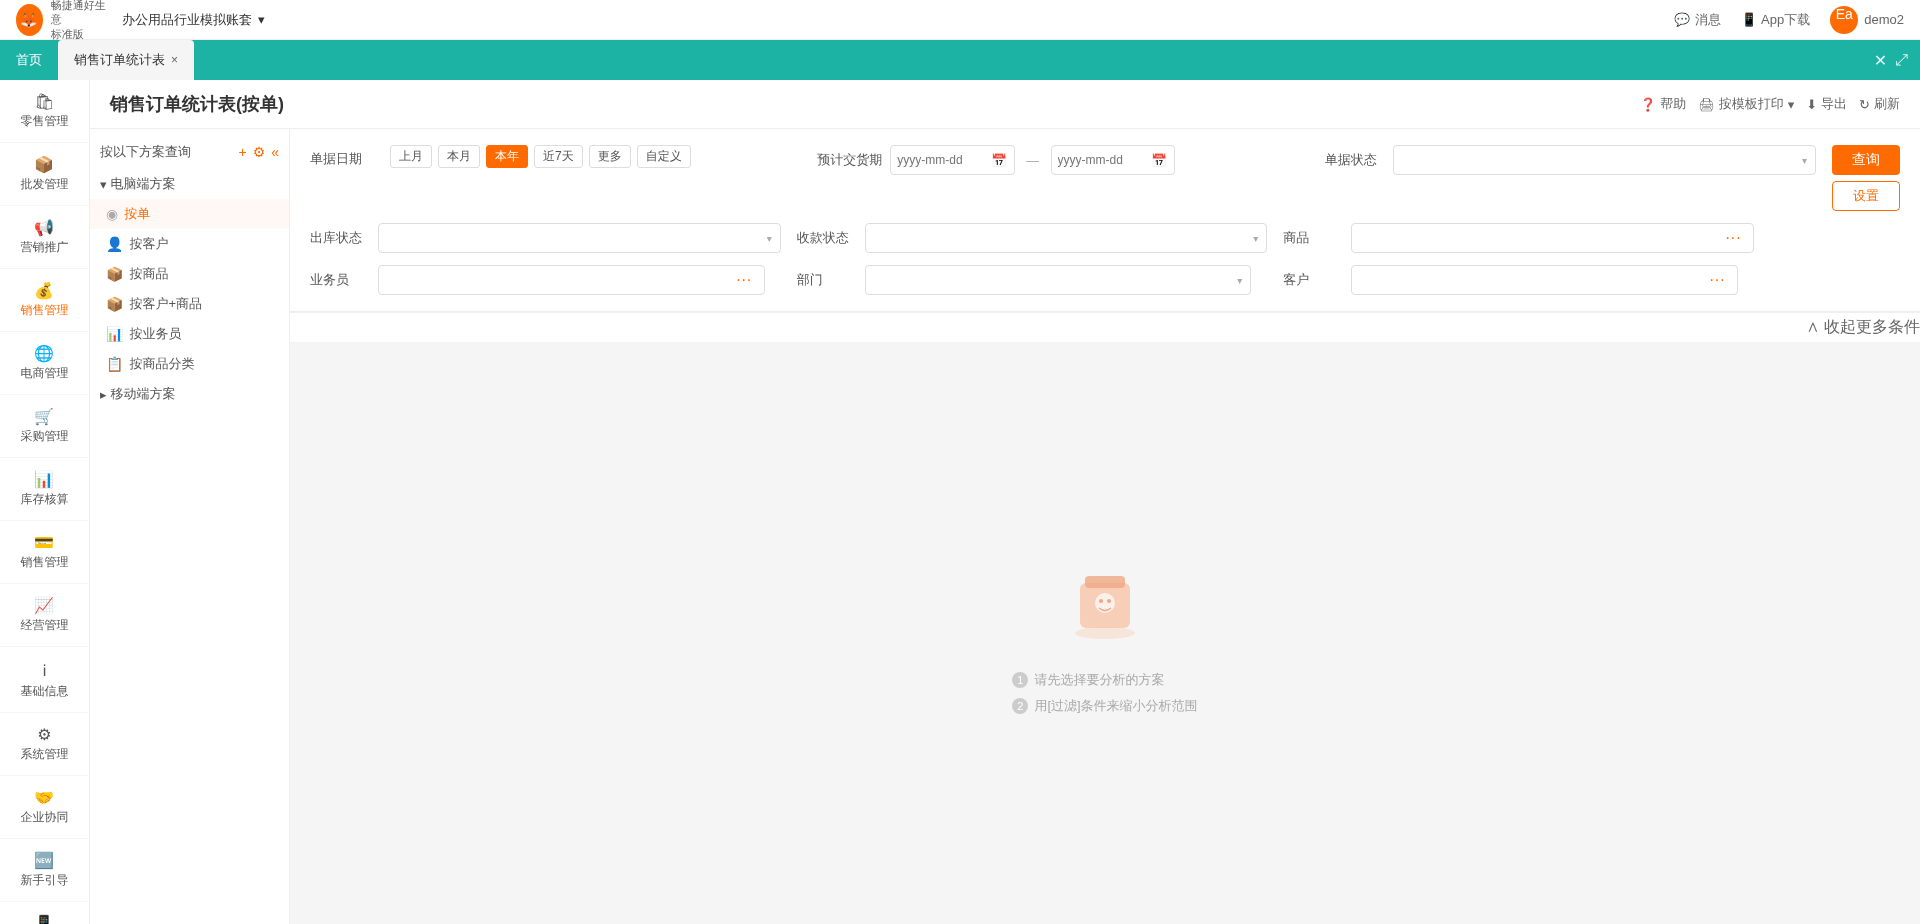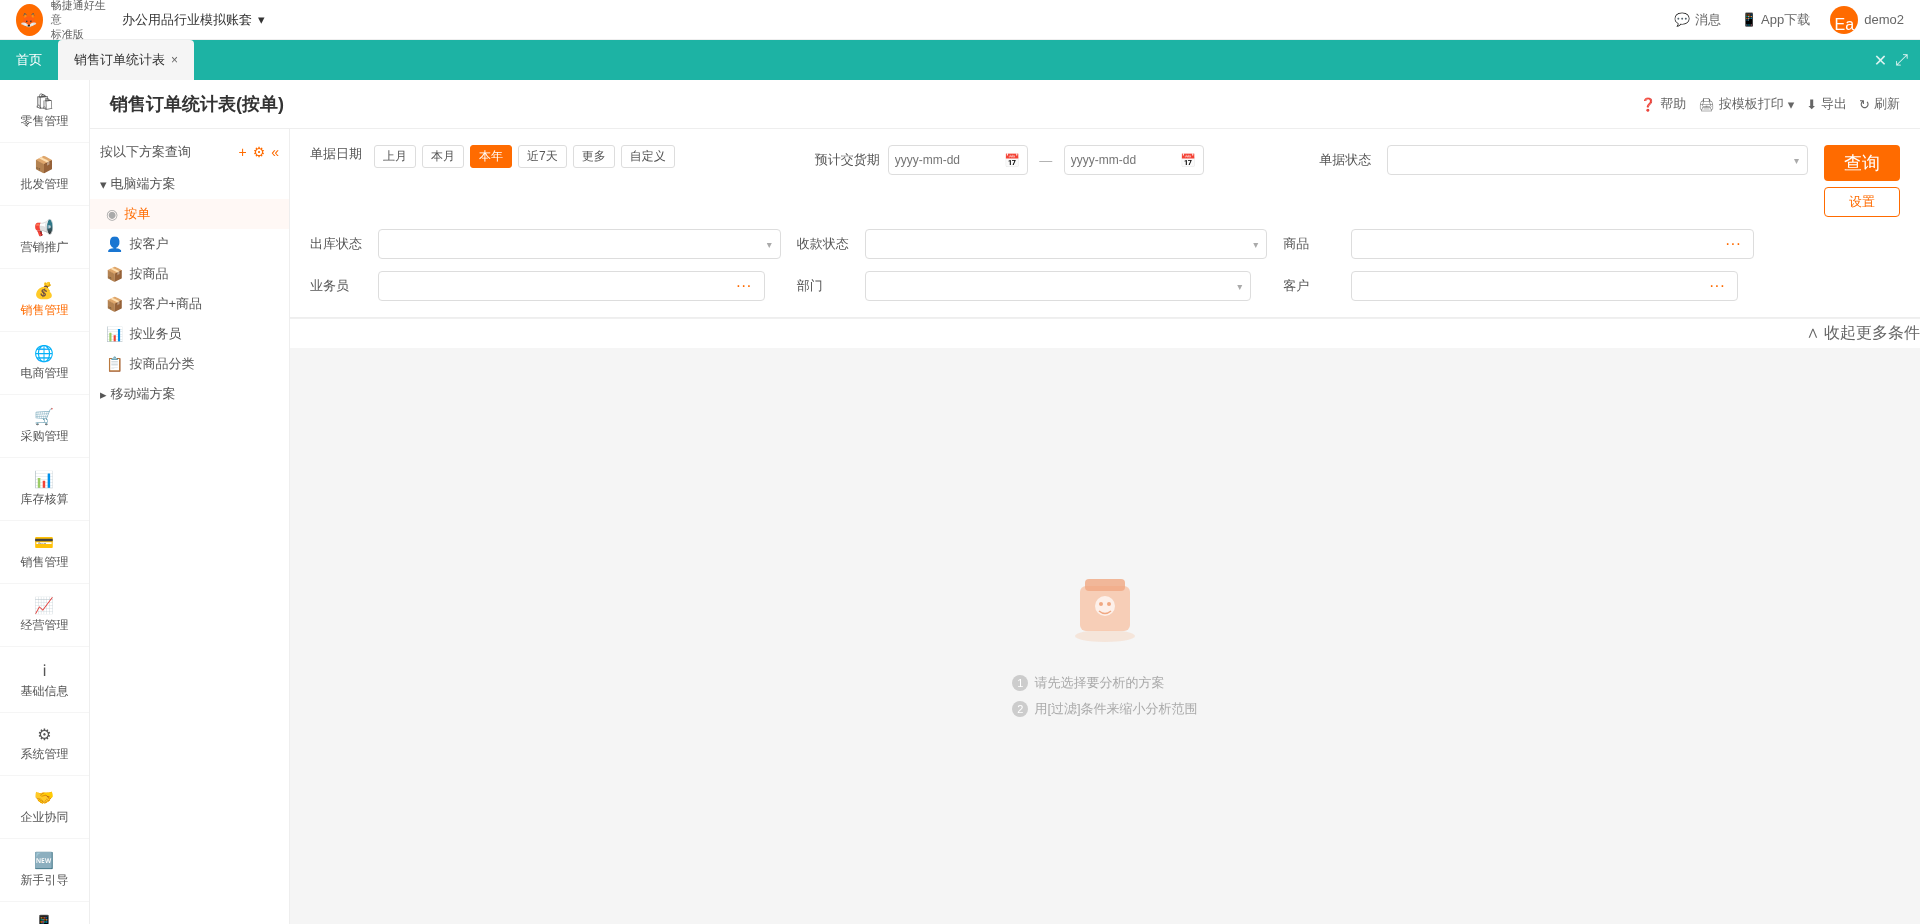"Ea" .avatar { align-items: flex-end -> flex-start; font-size: 16px -> 14px }
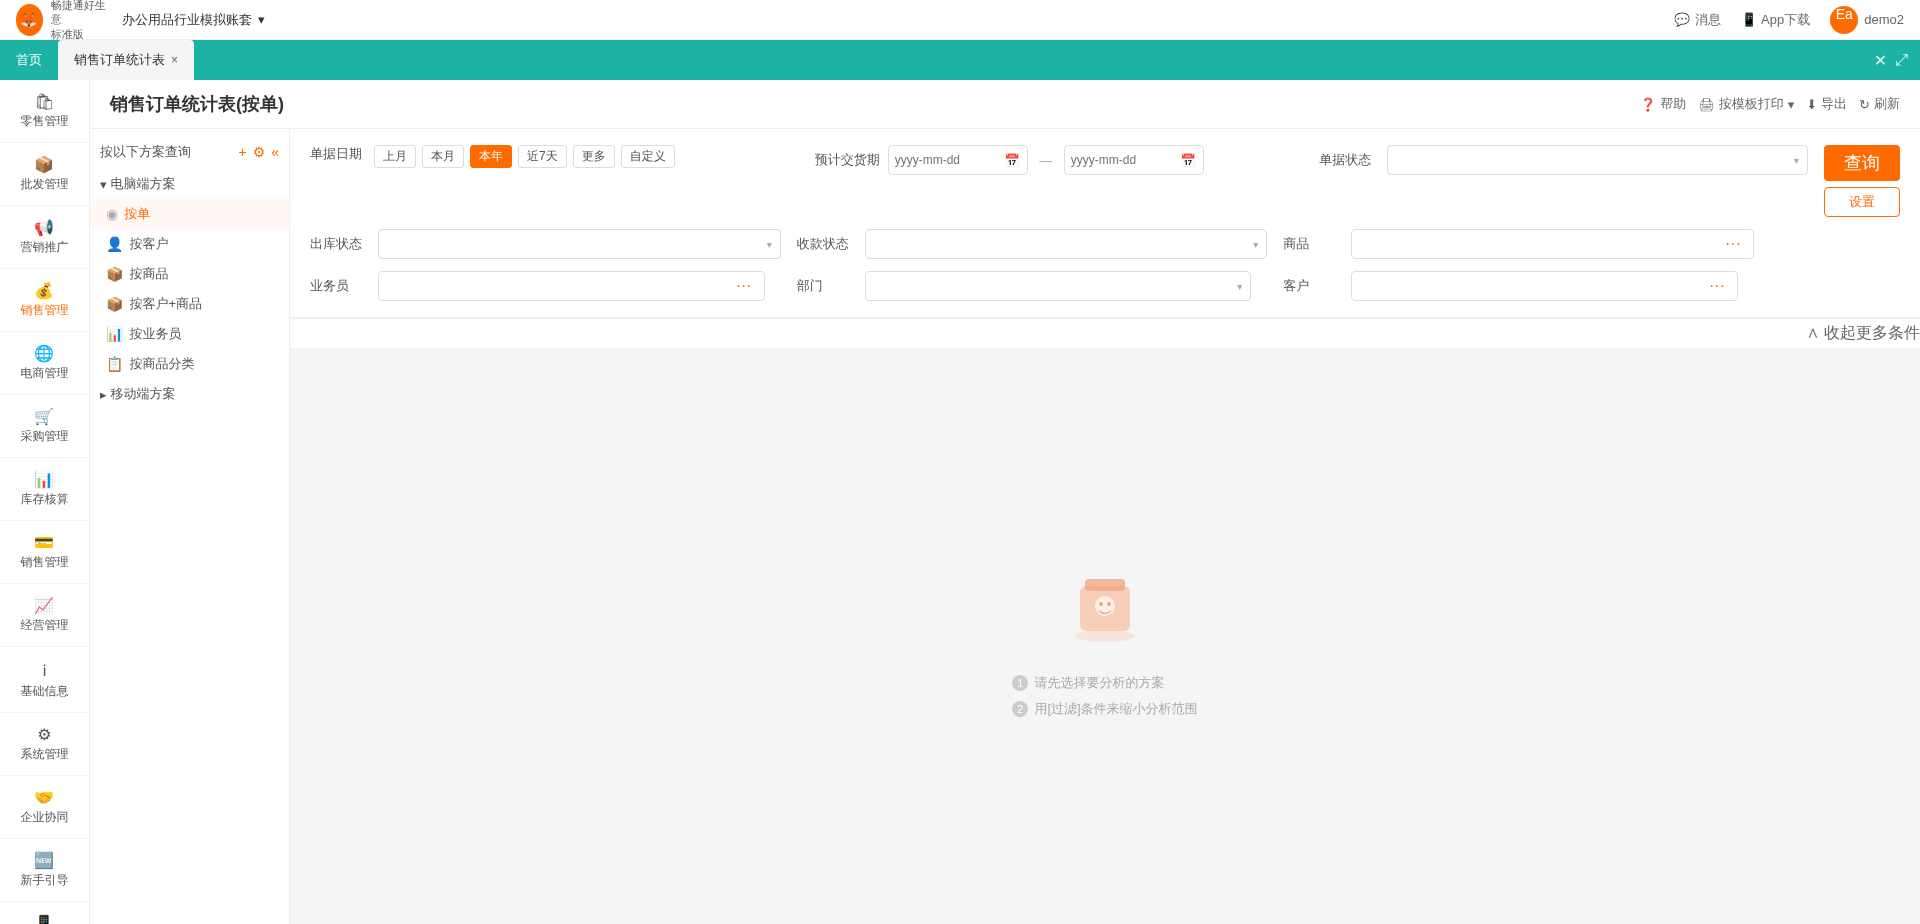"单据日期" div { align-items: flex-start -> flex-end; gap: 4px -> 20px }
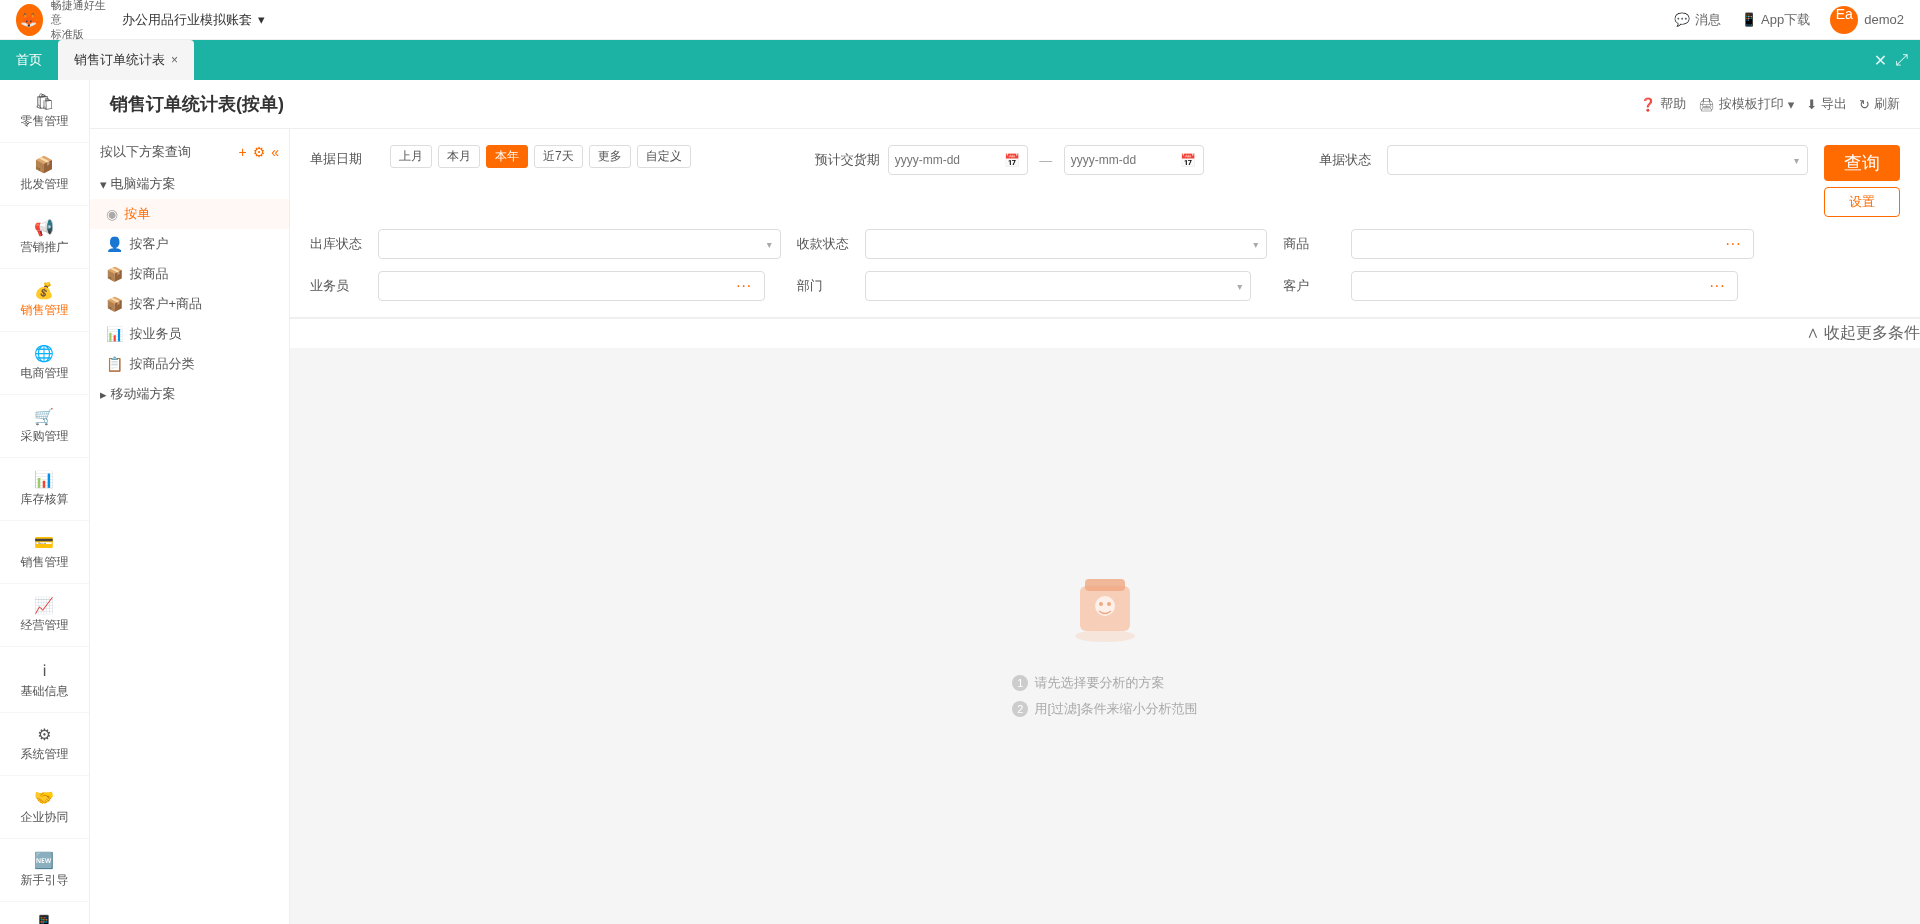"yyyy-mm-dd" .date-input-group { gap: 20px -> 4px }
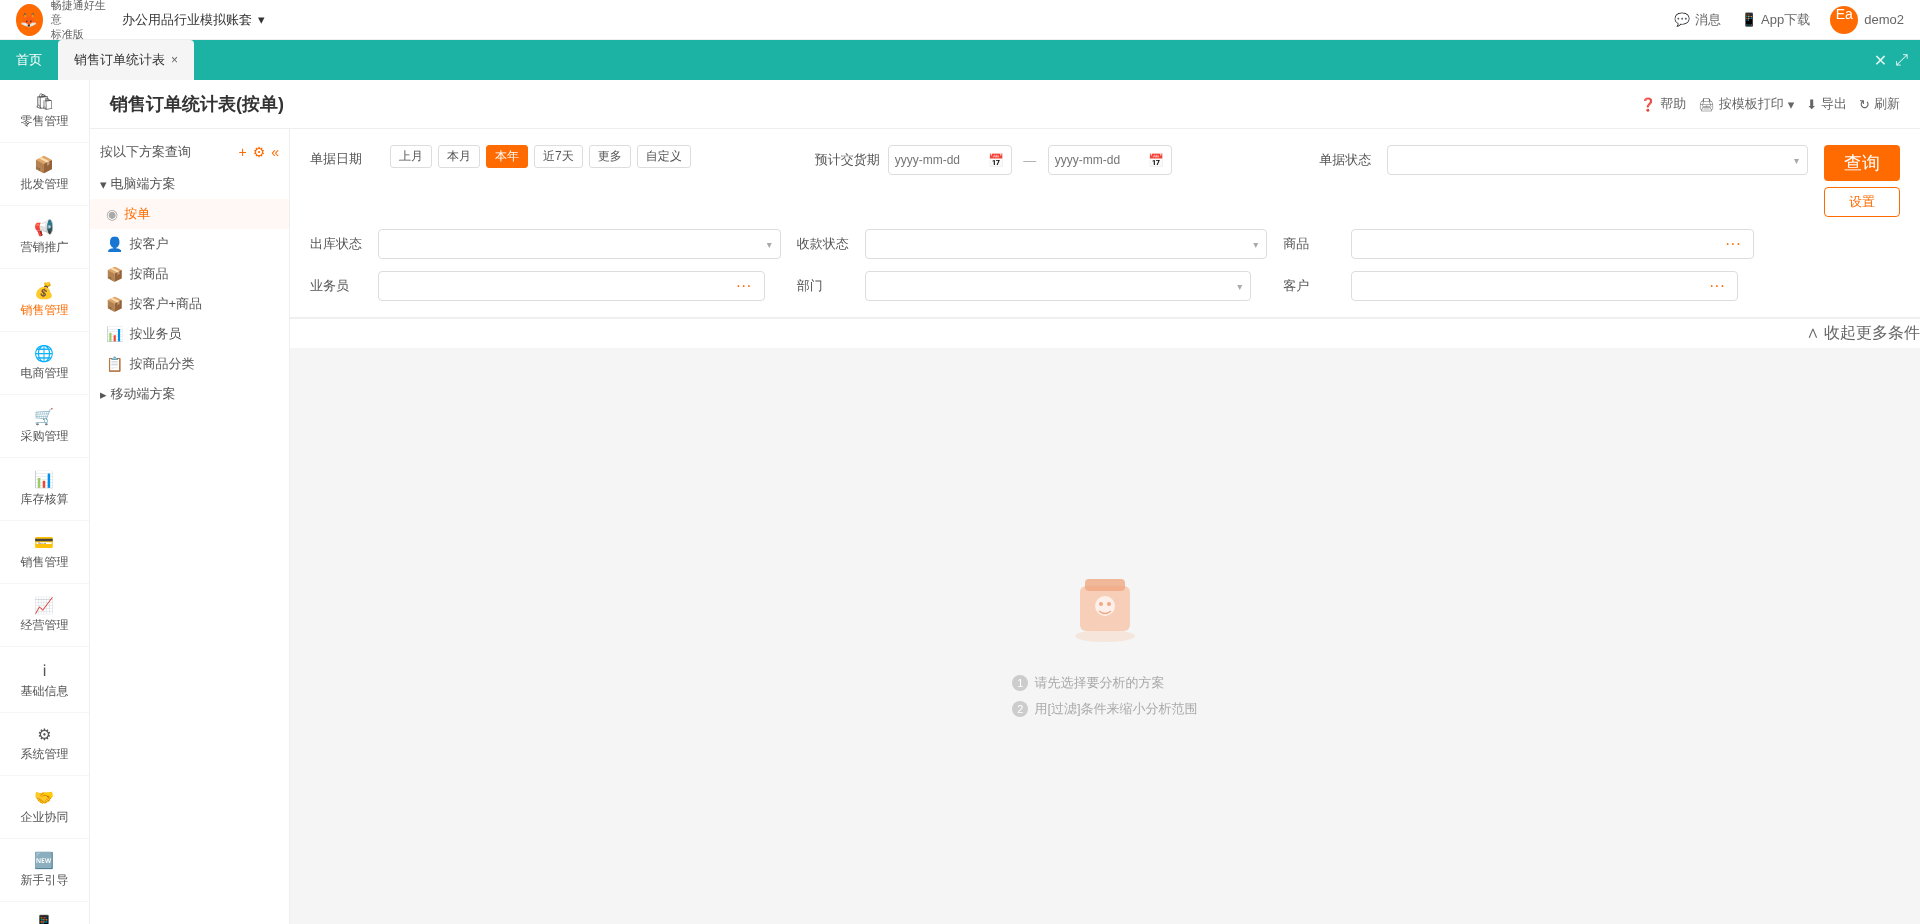"查询" .btn-search { font-size: 18px -> 14px }
